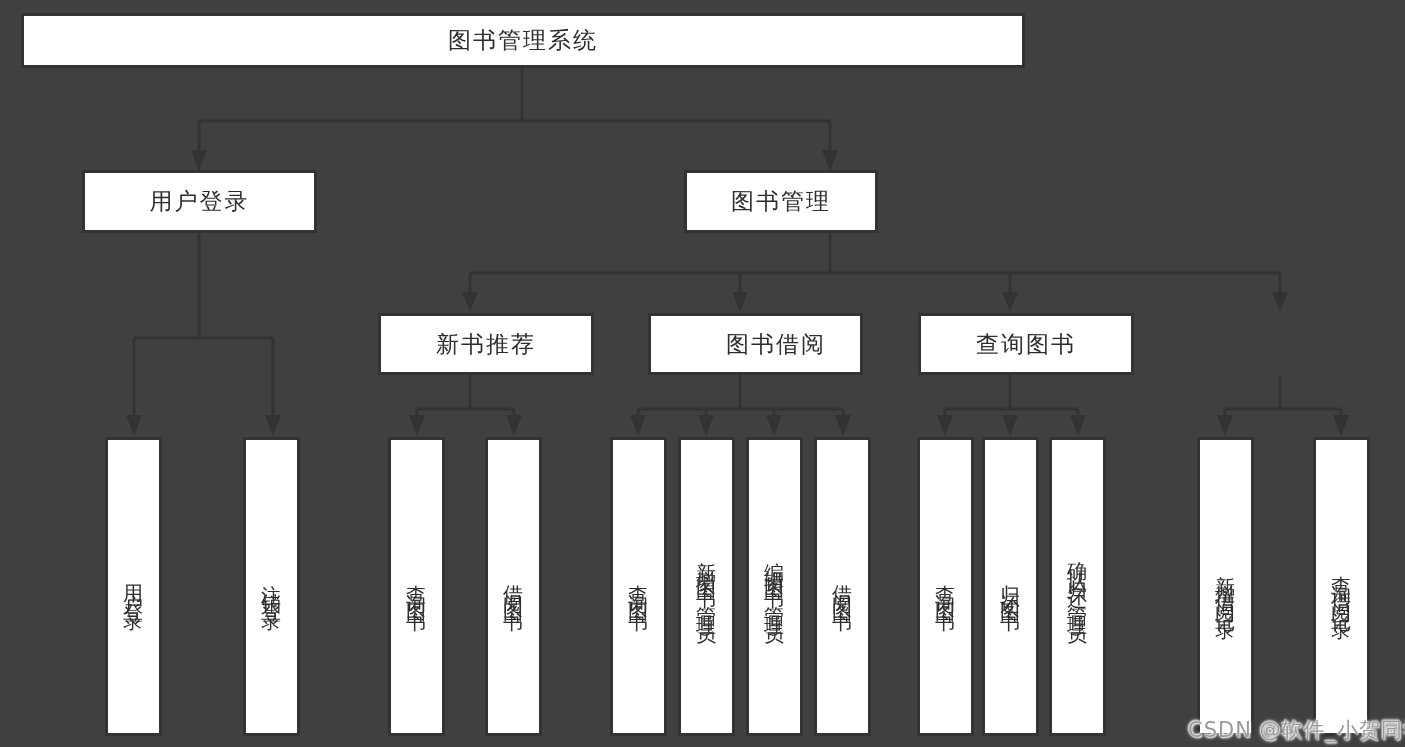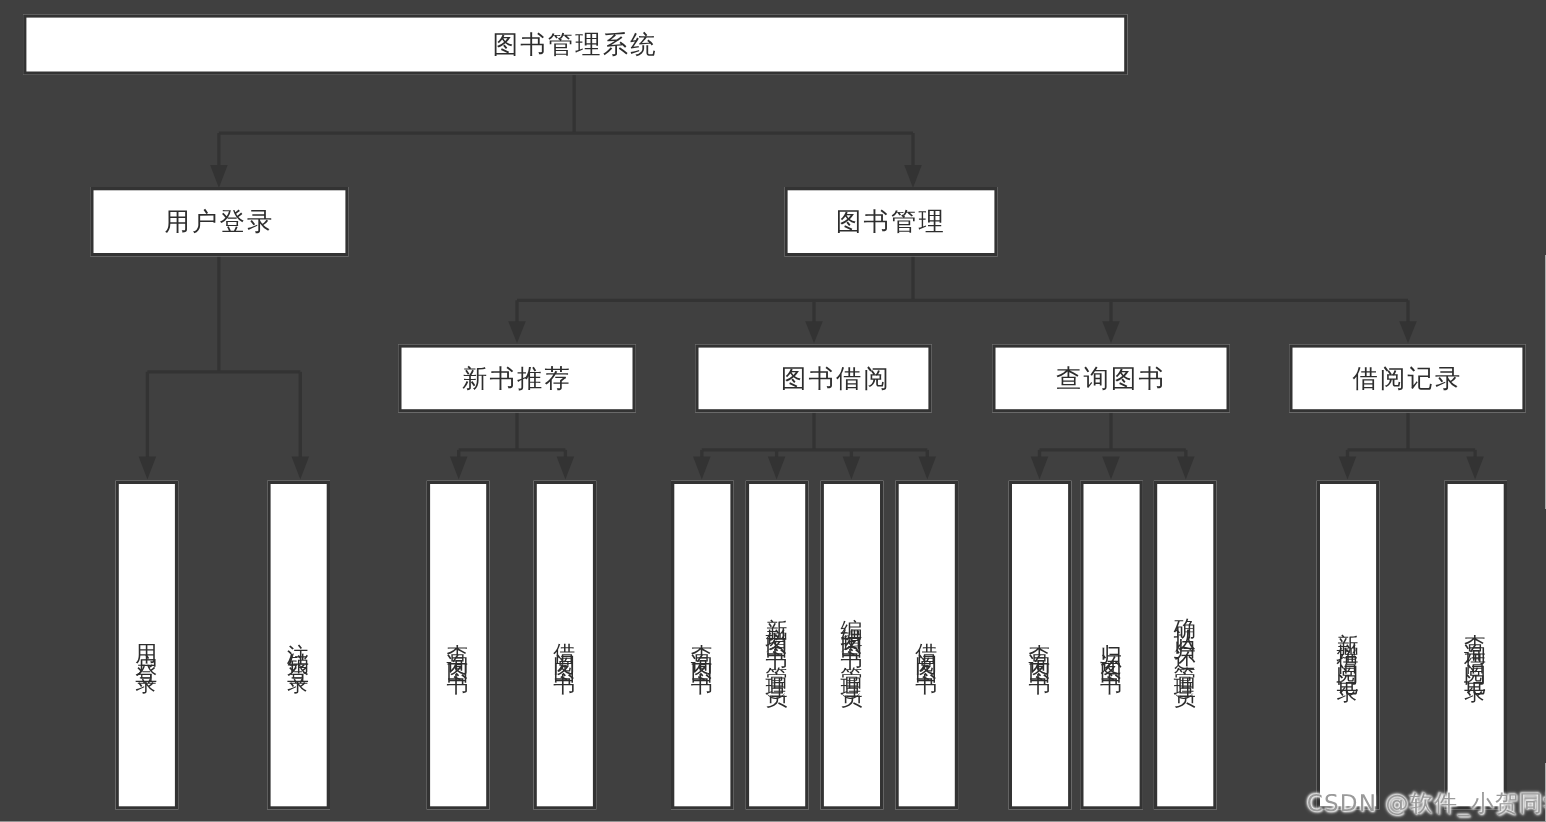"图书管理" div.box { left: 713px -> 684px }
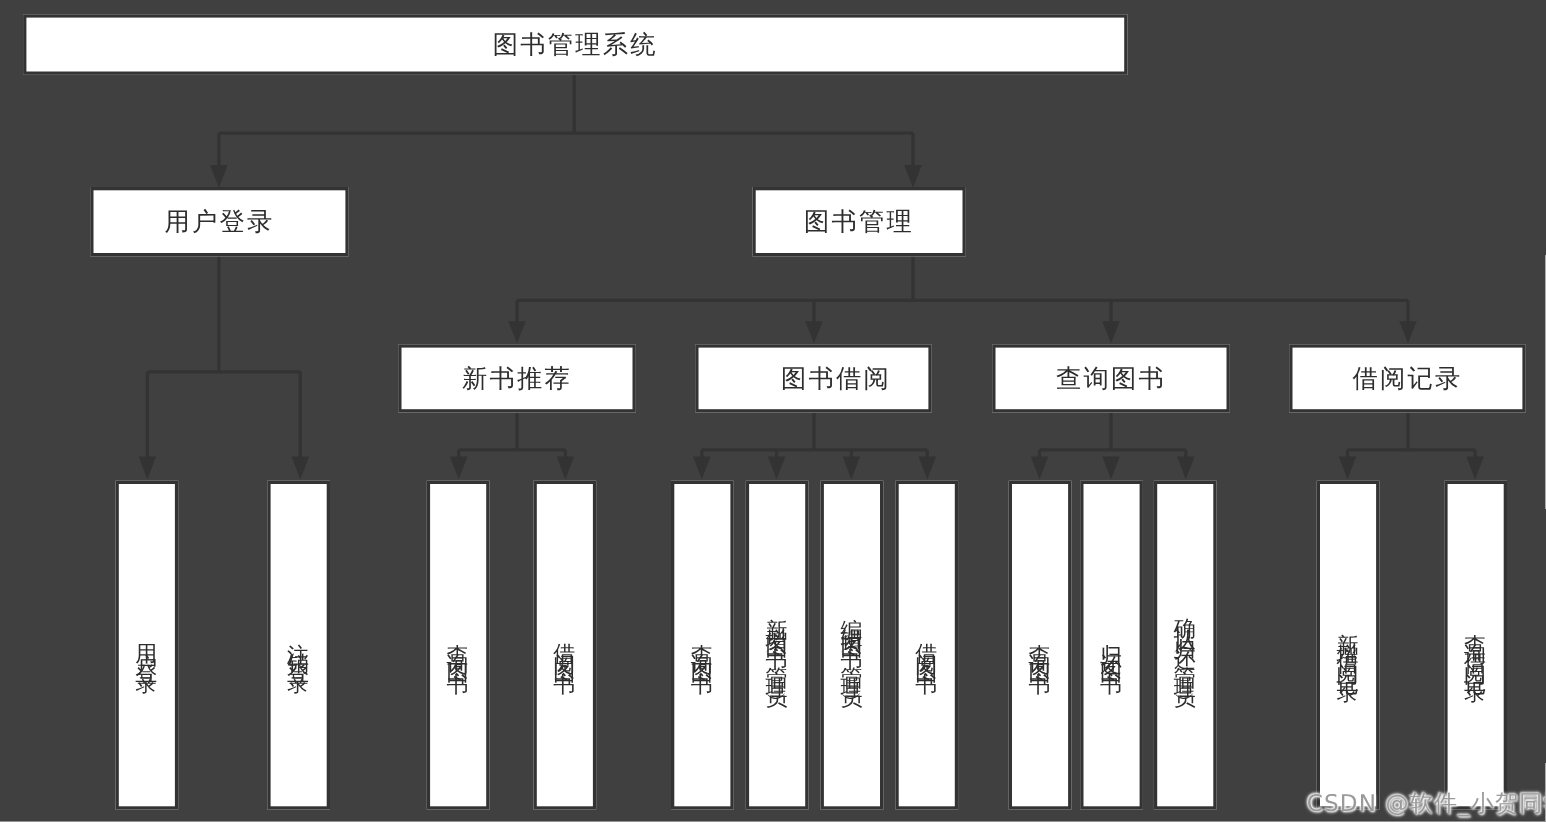"新书推荐" .lvl3 { margin-left: none -> 16px }
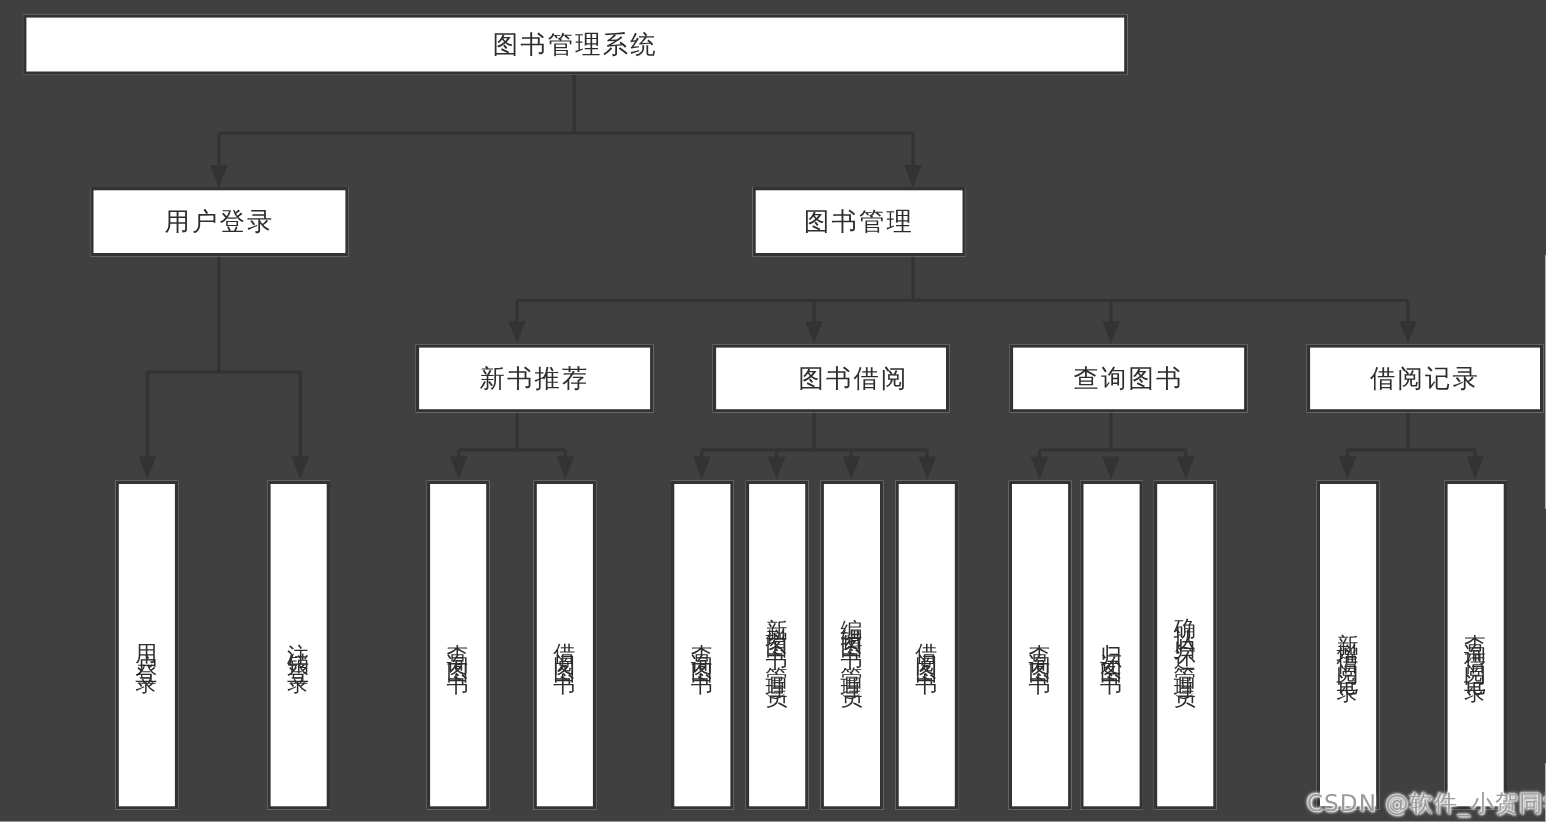"借阅记录" div.box { html: <div> <span>借阅记录</span> </div> -> none }
